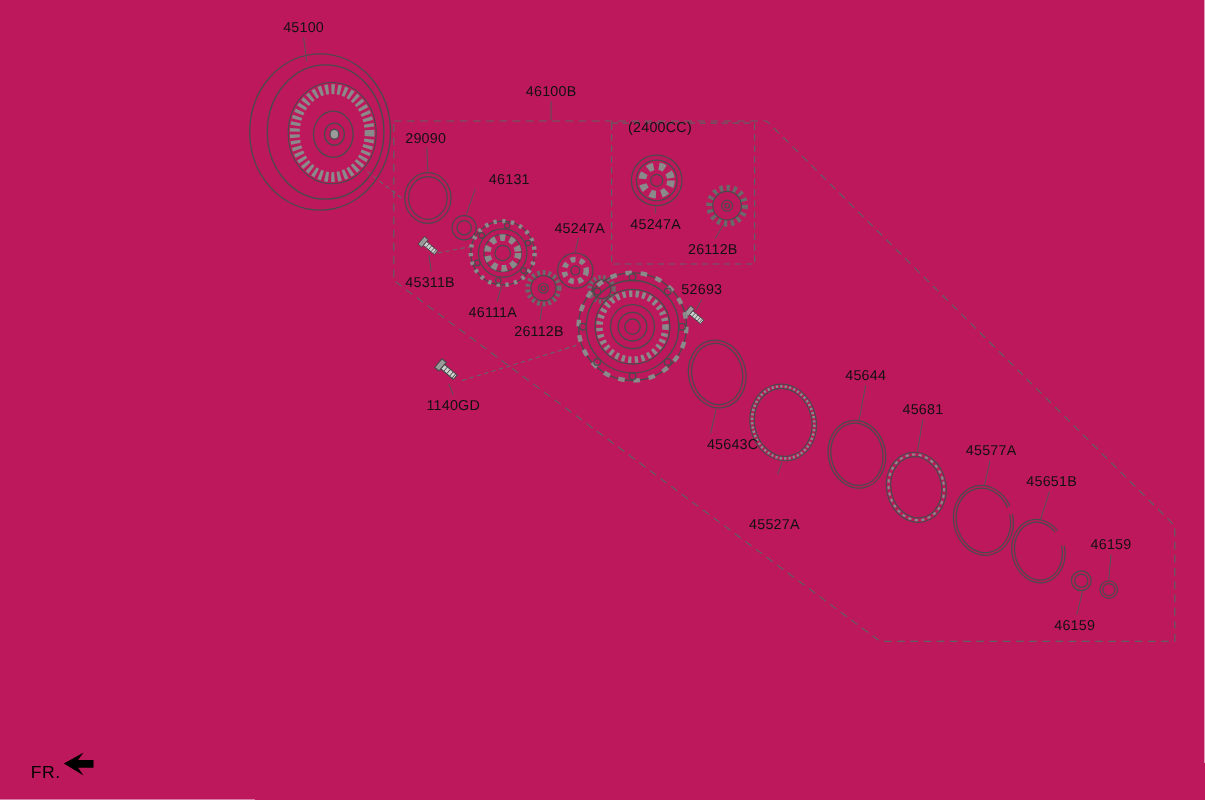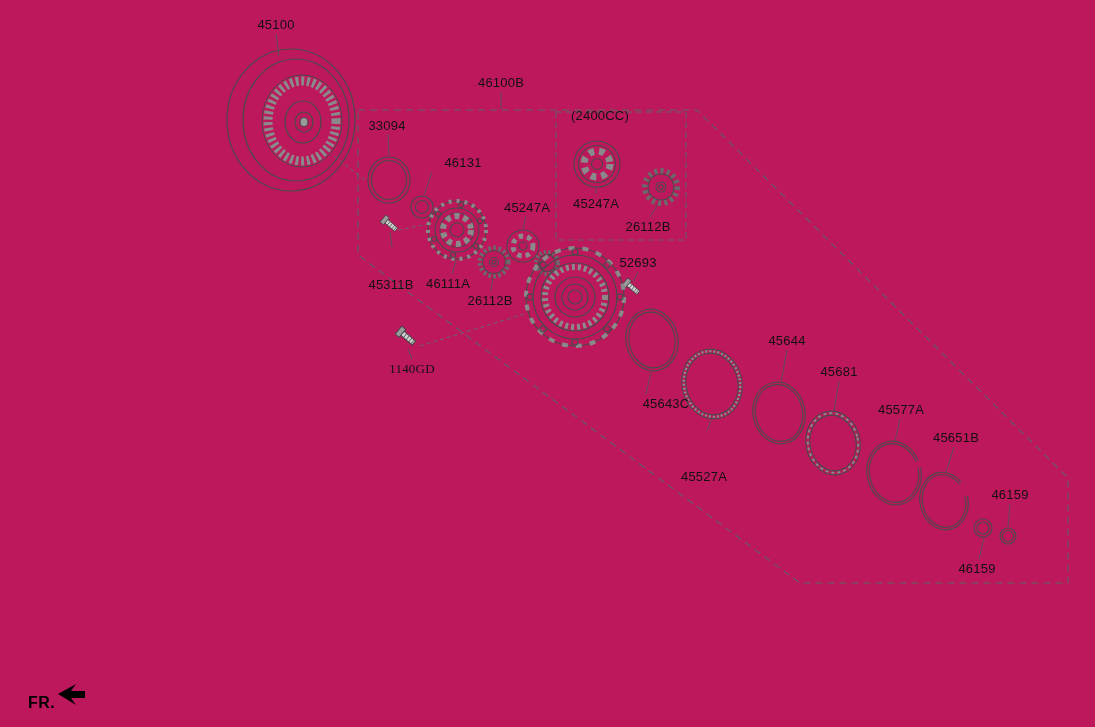"33094" div.callout { text: 33094 -> 29090 }
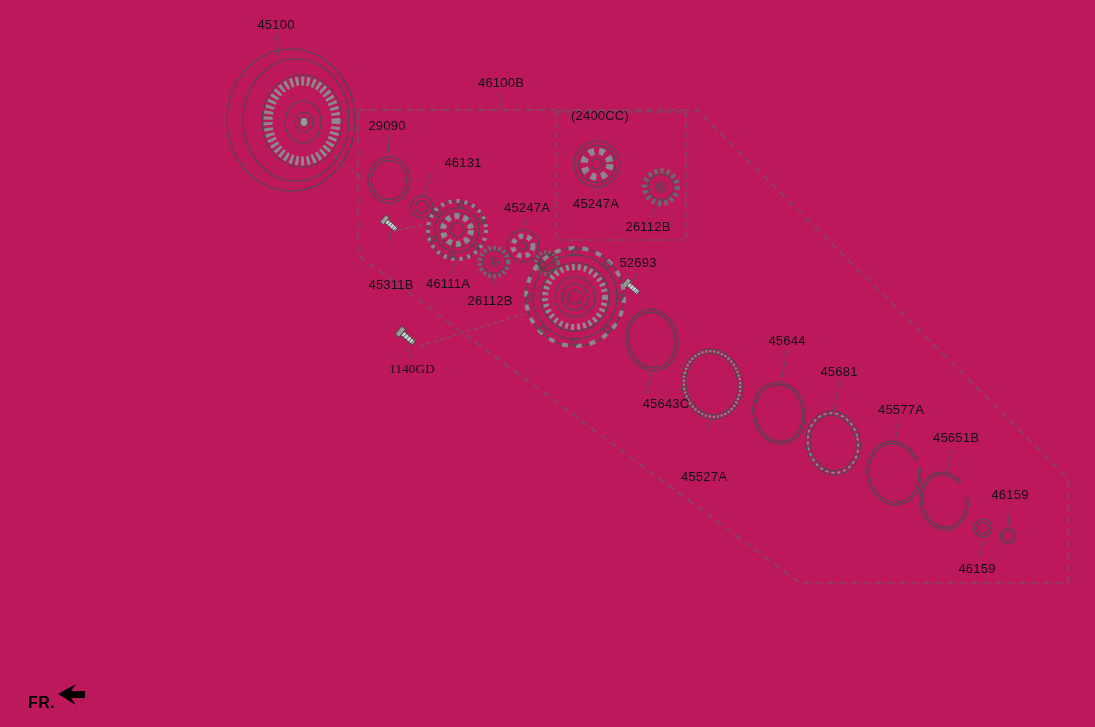"45311B" div.callout { margin-top: 28px -> none }
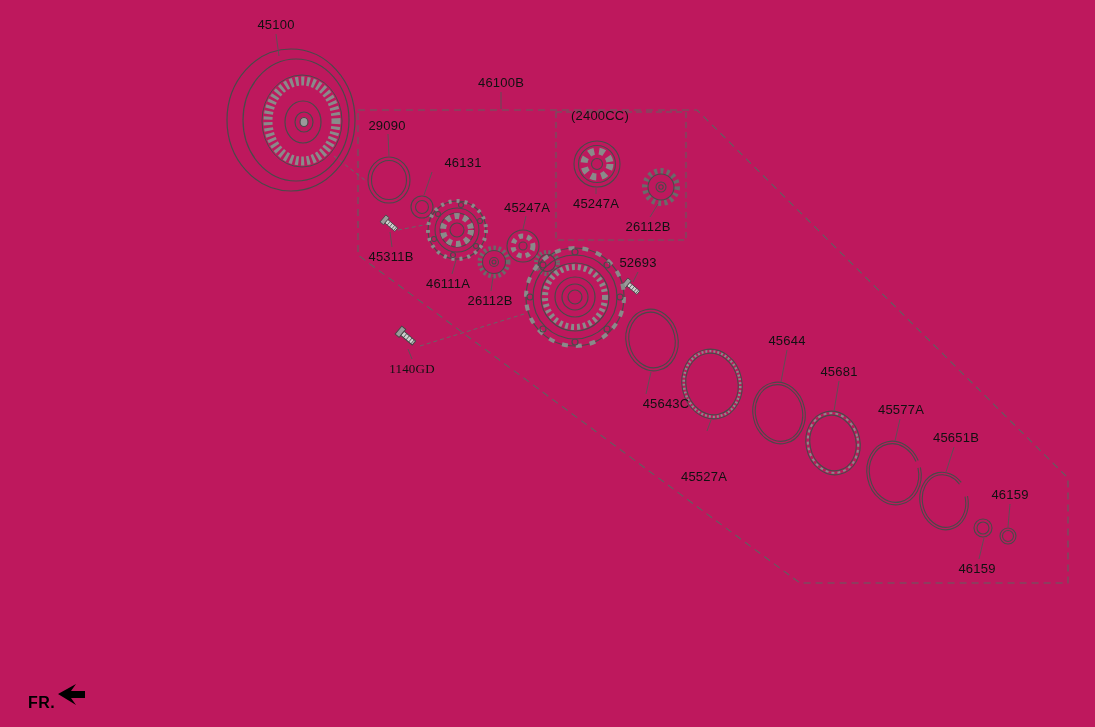"1140GD" div.callout { font-family: Liberation Serif, serif -> none }
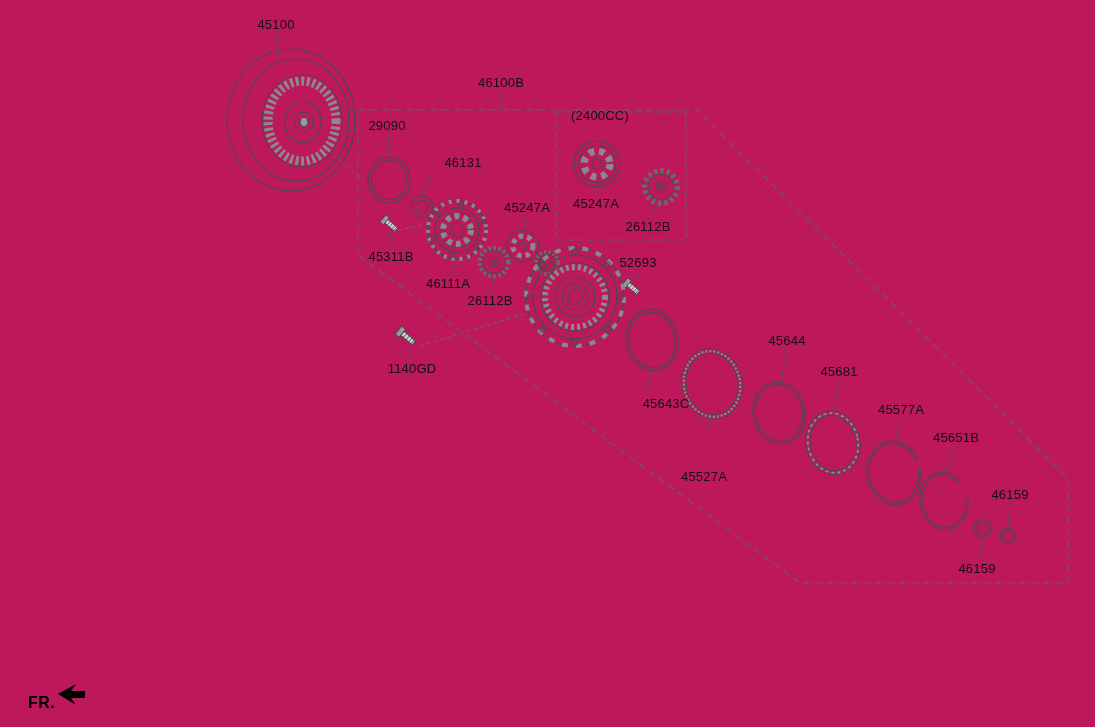"FR." .fr-label { font-weight: bold -> normal }
